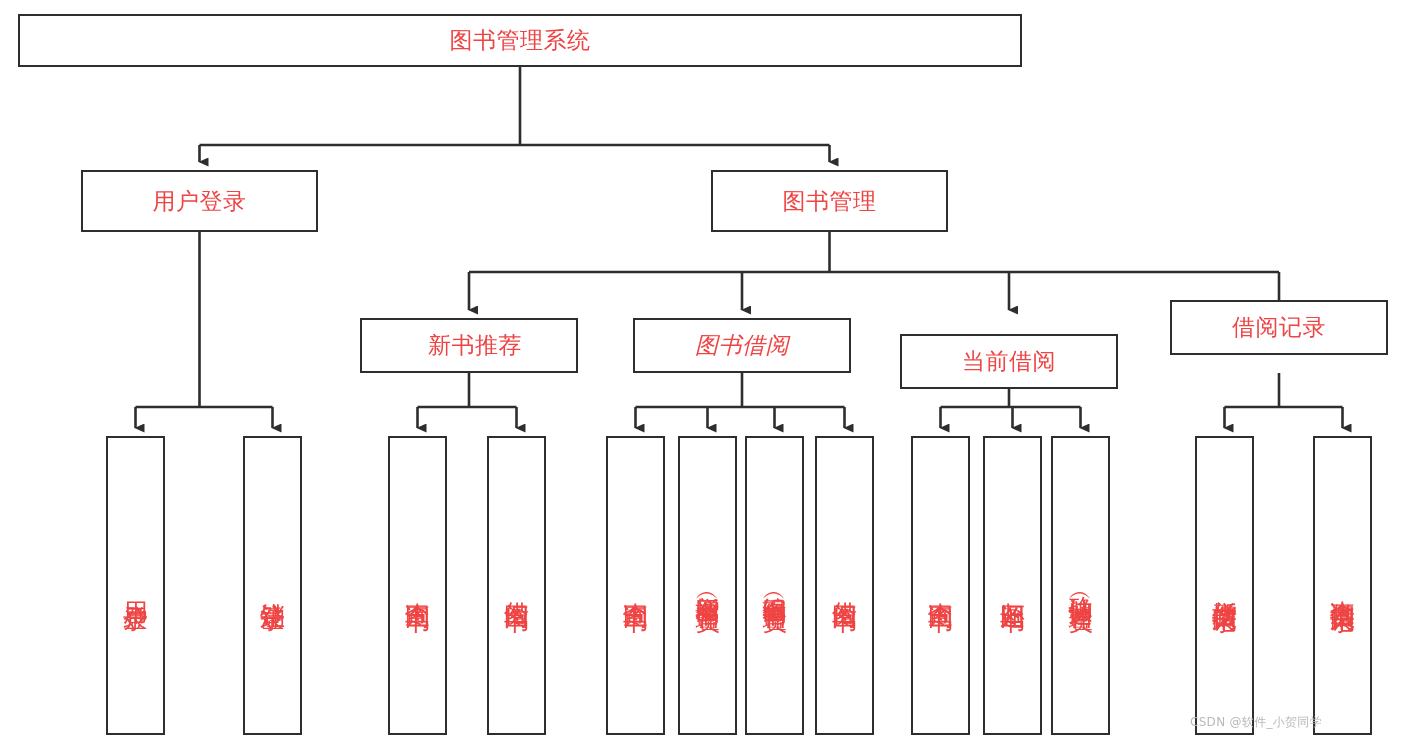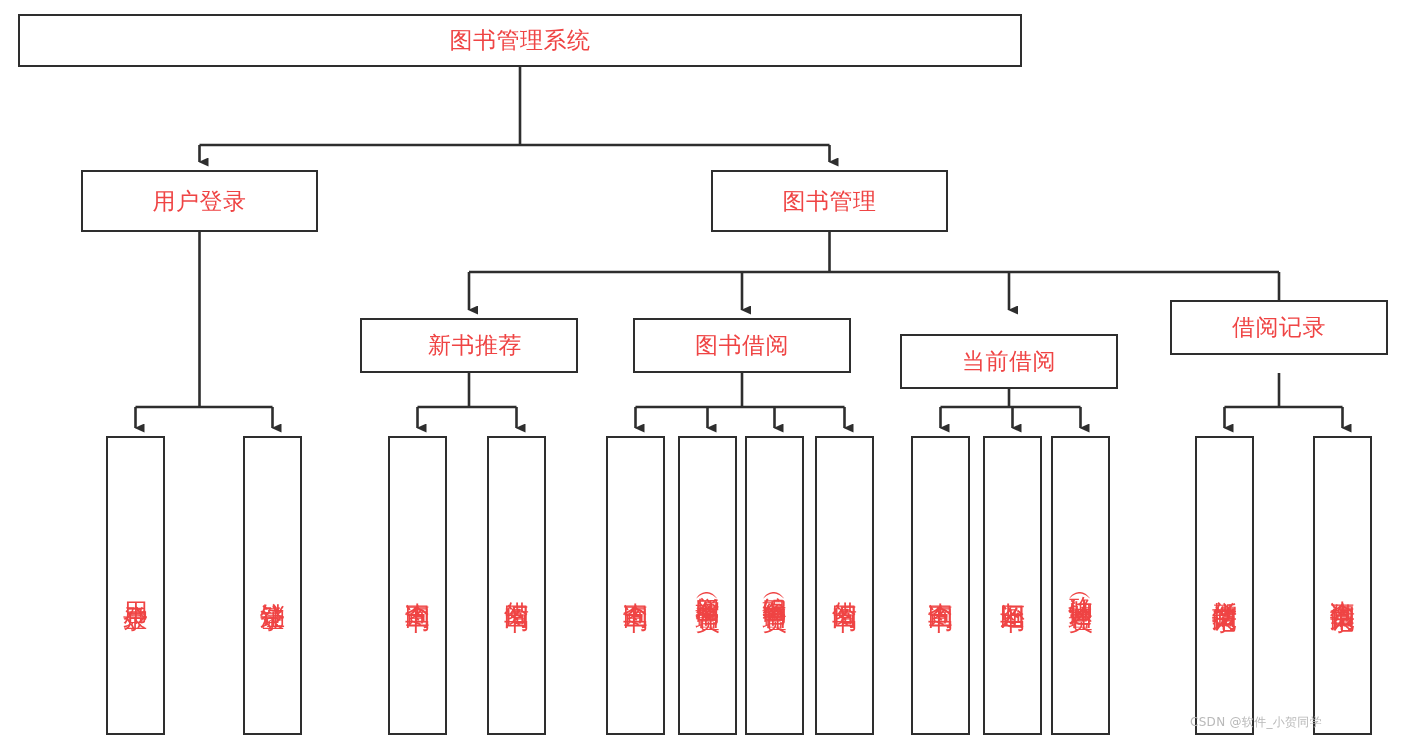"图书借阅" div.node { font-style: none -> italic }
